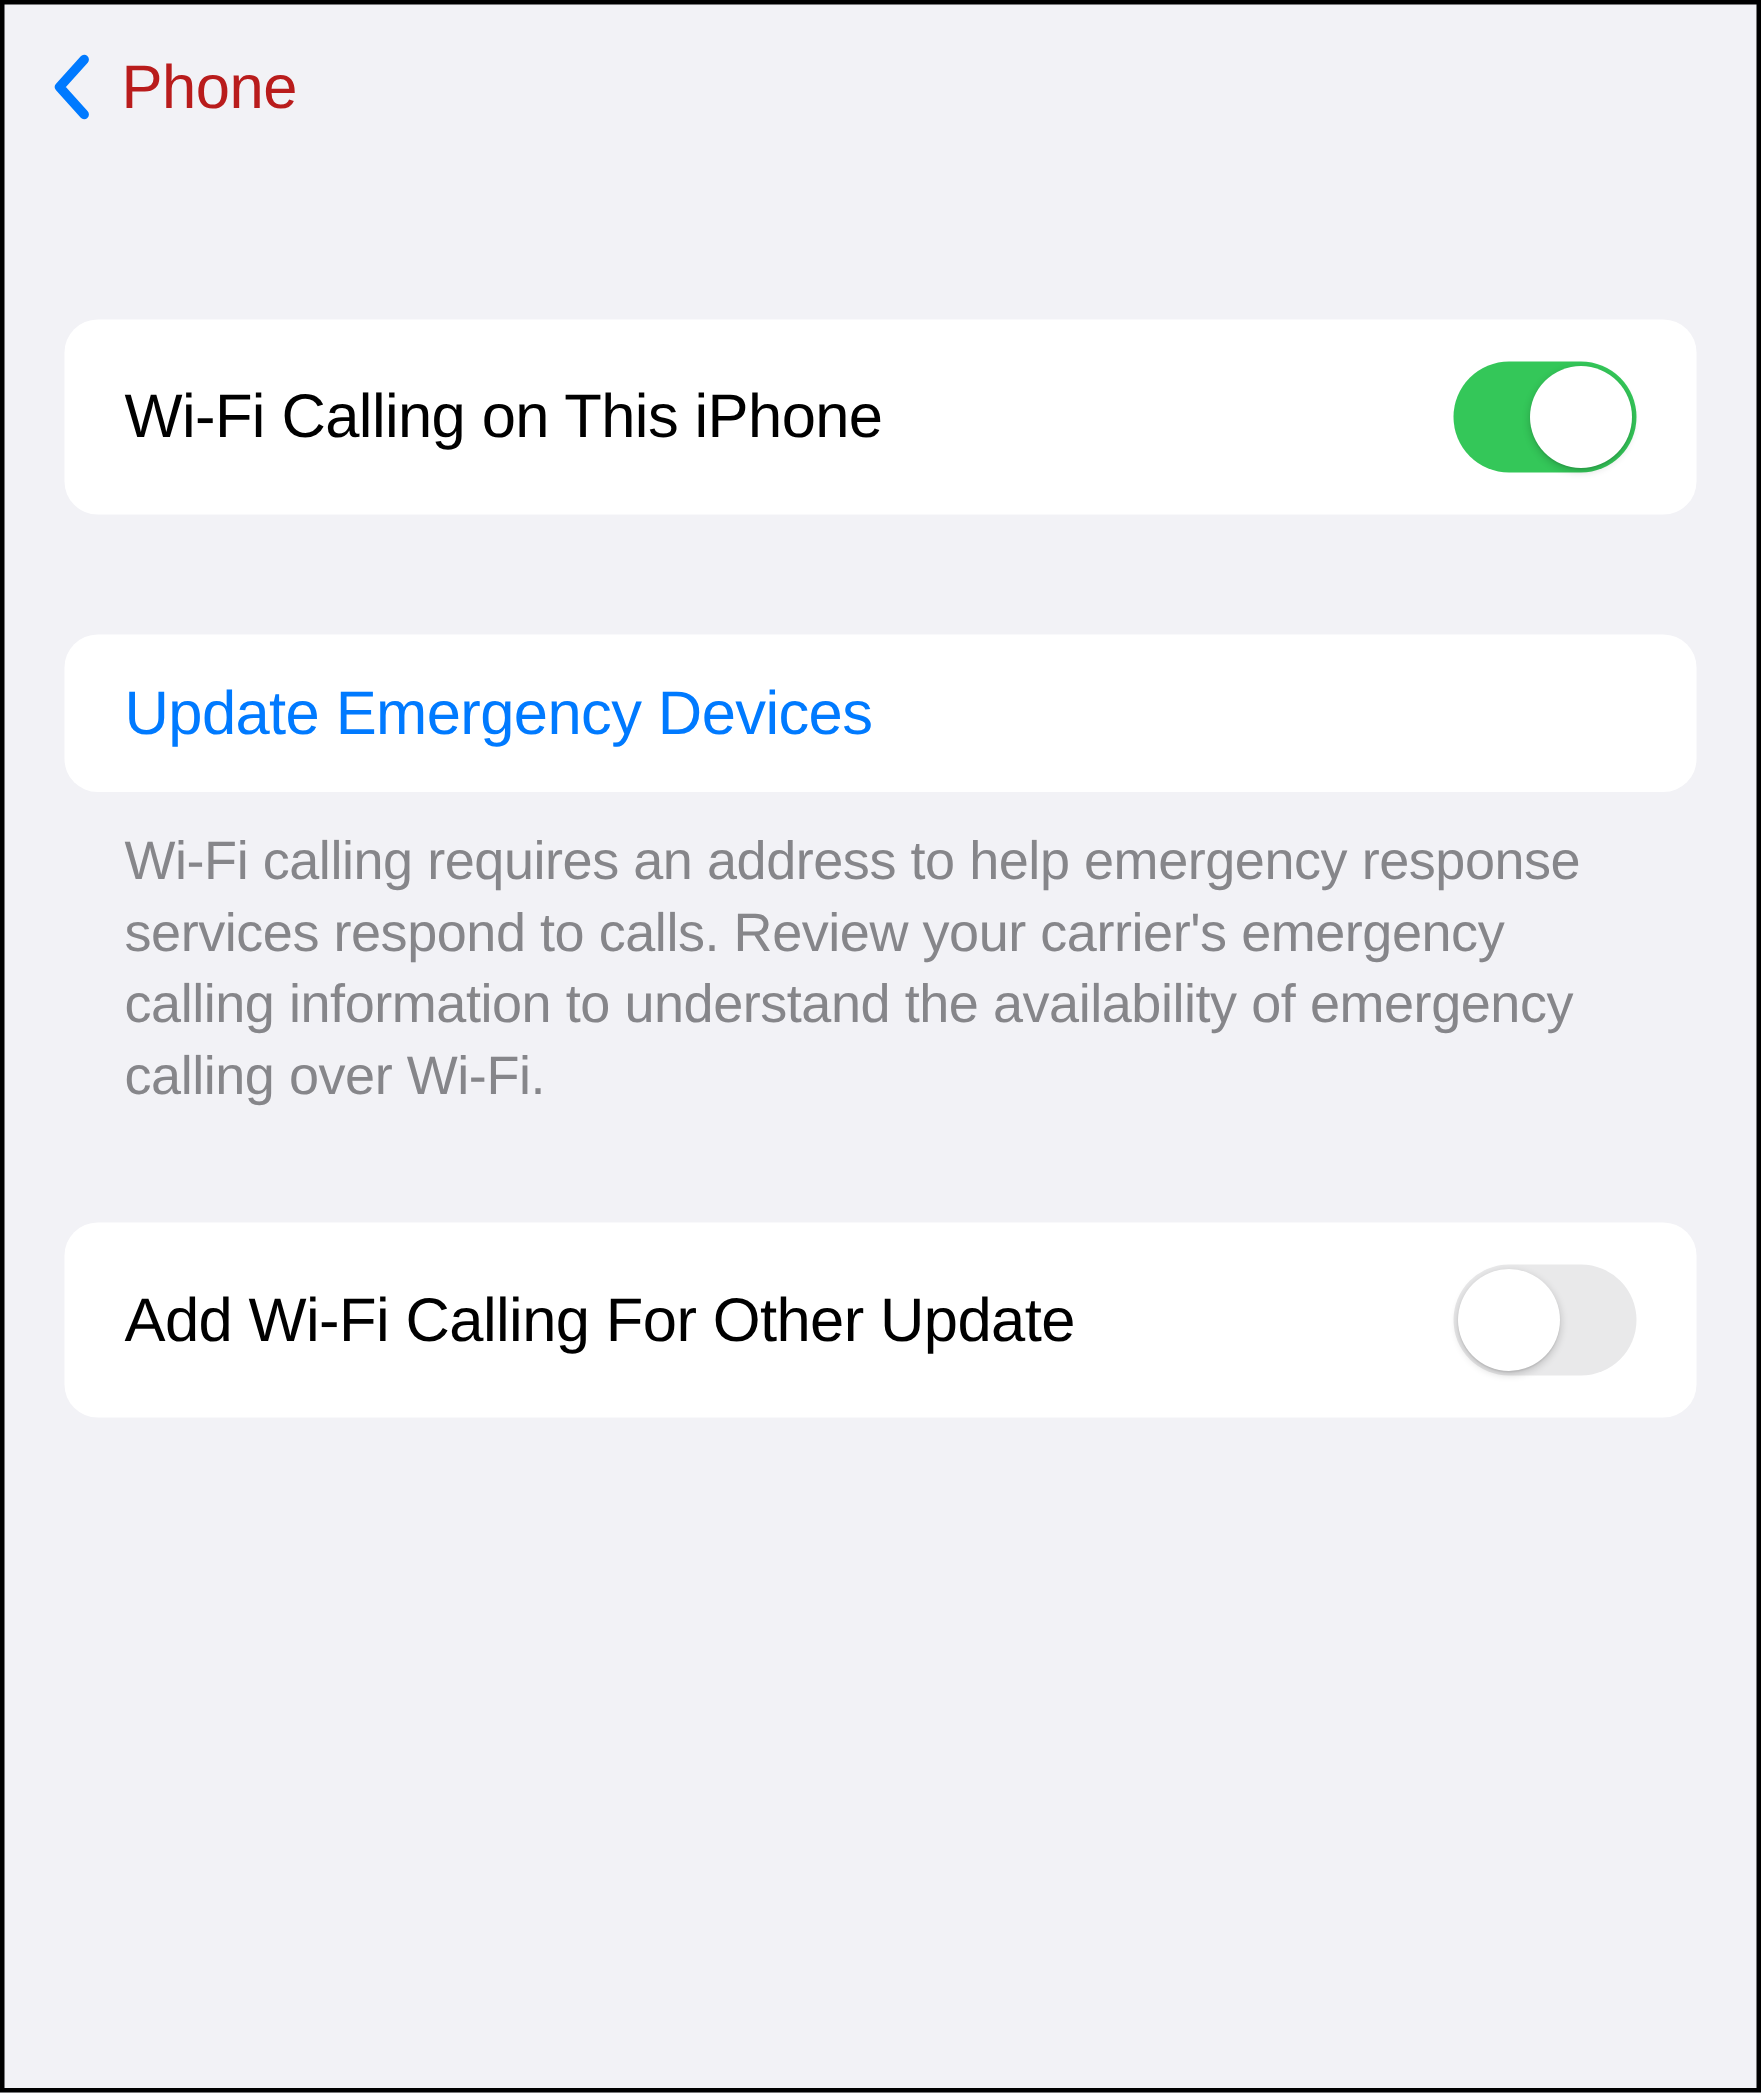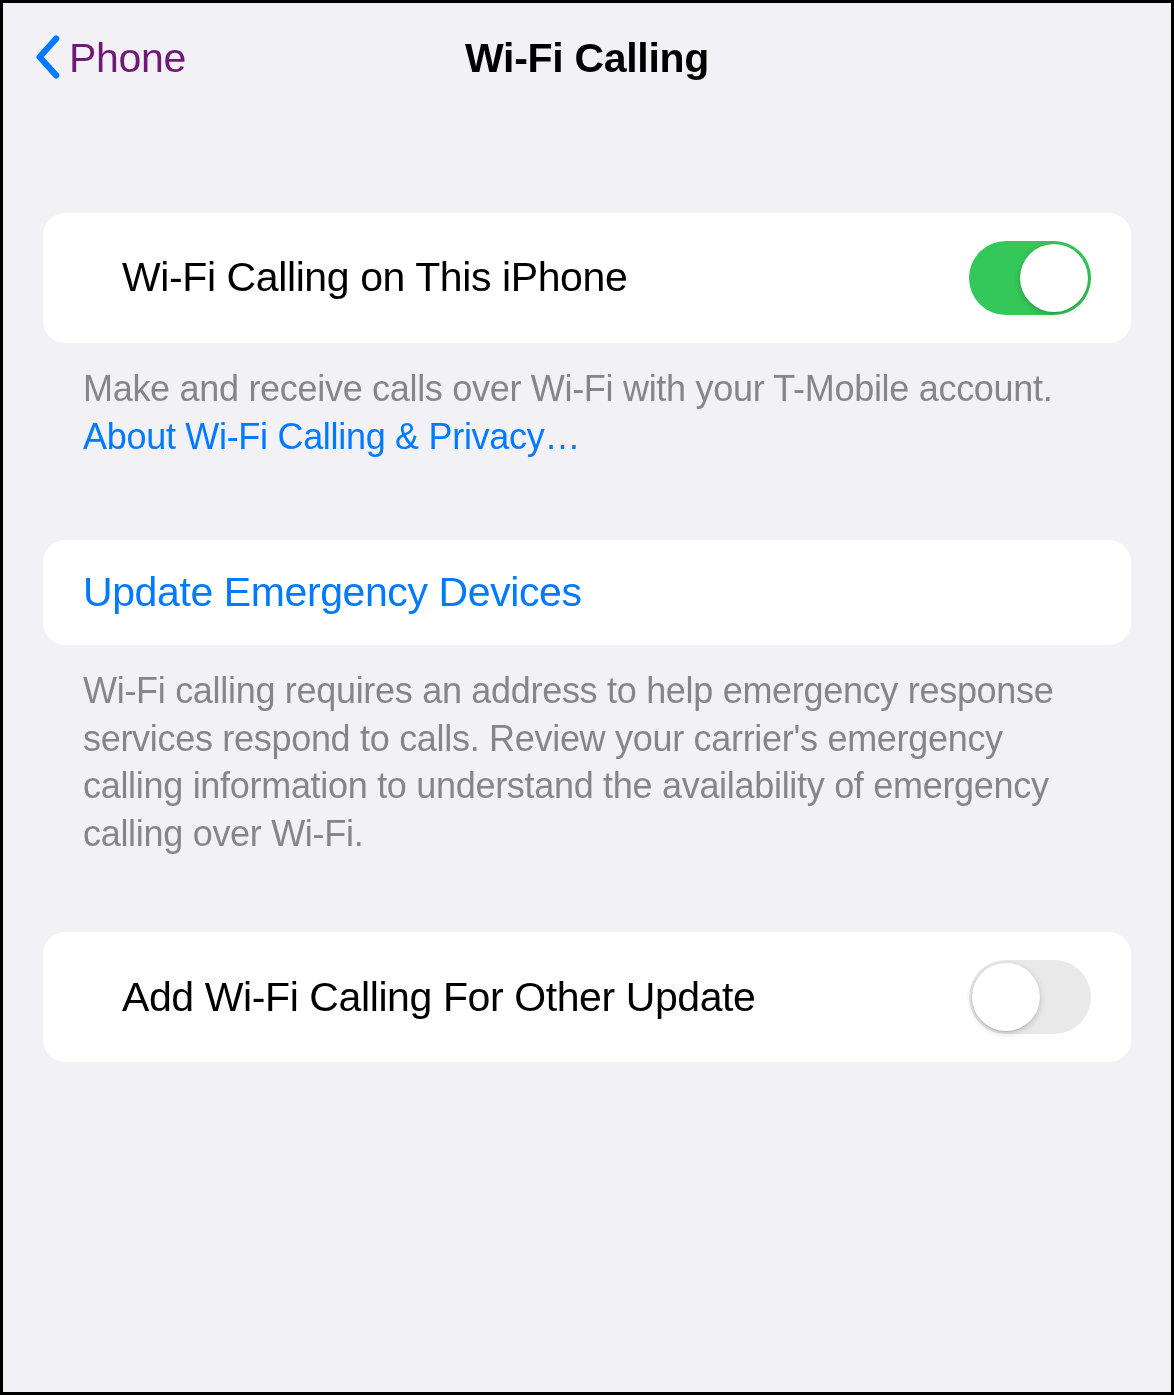"Phone" .back-button { align-items: flex-start -> center; color: #701a75 -> #b91c1c; gap: 8px -> 20px }
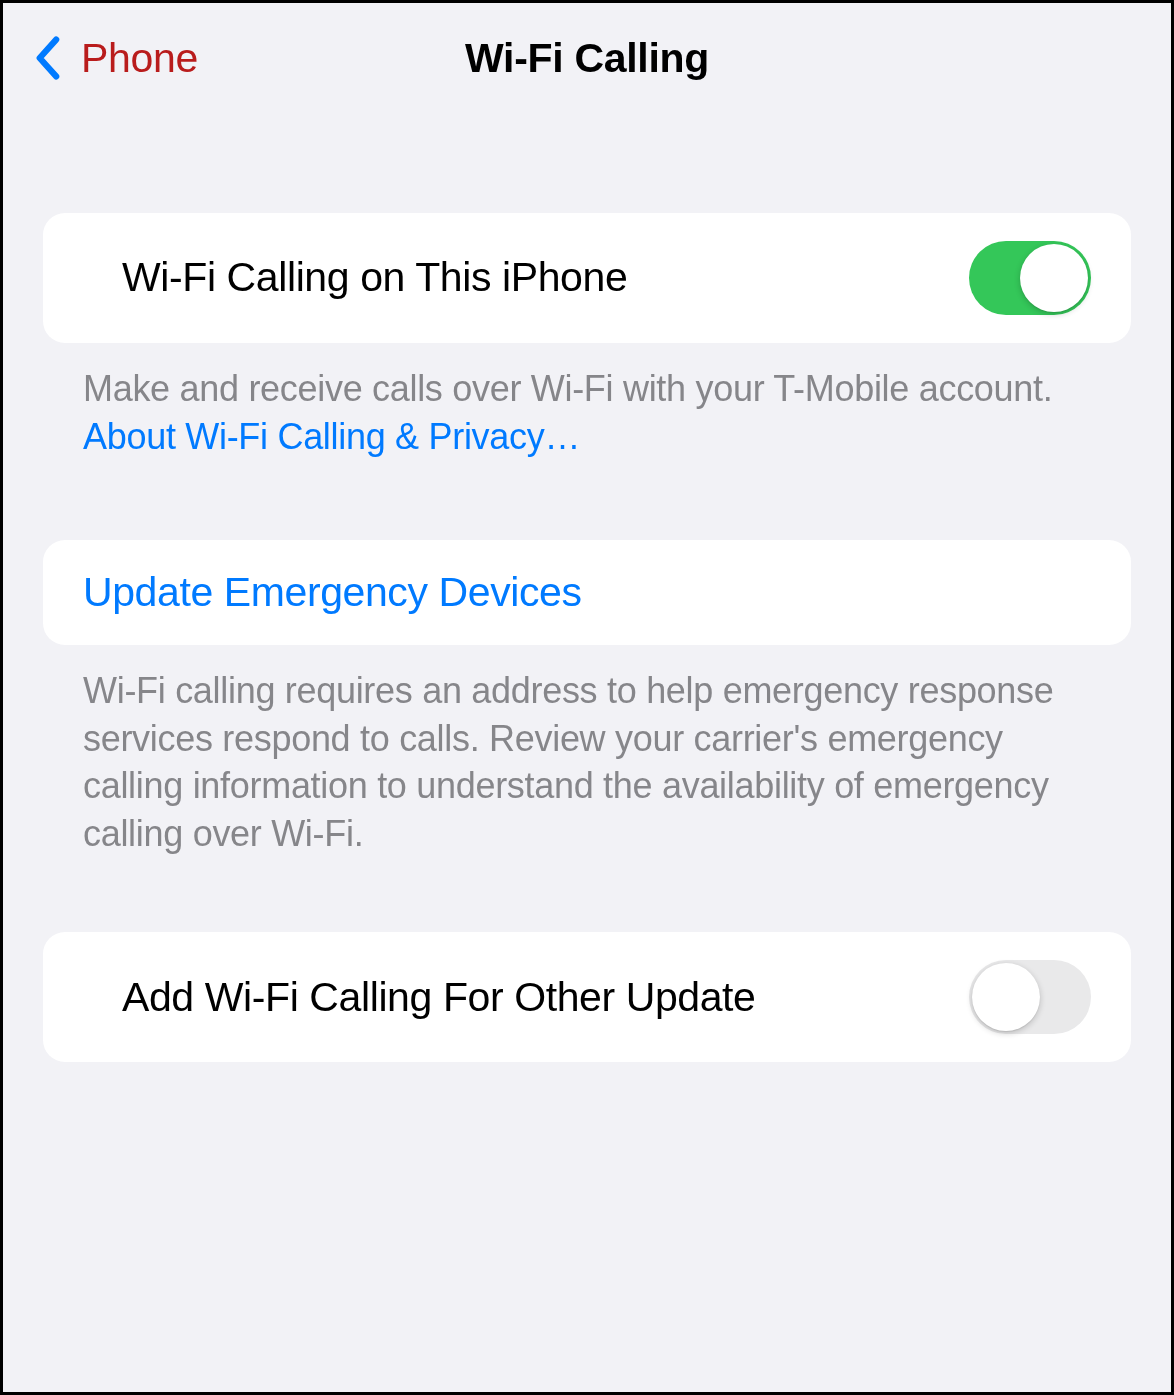"Wi-Fi Calling" div.page-title { html: <div>Wi-Fi Calling</div> -> none }
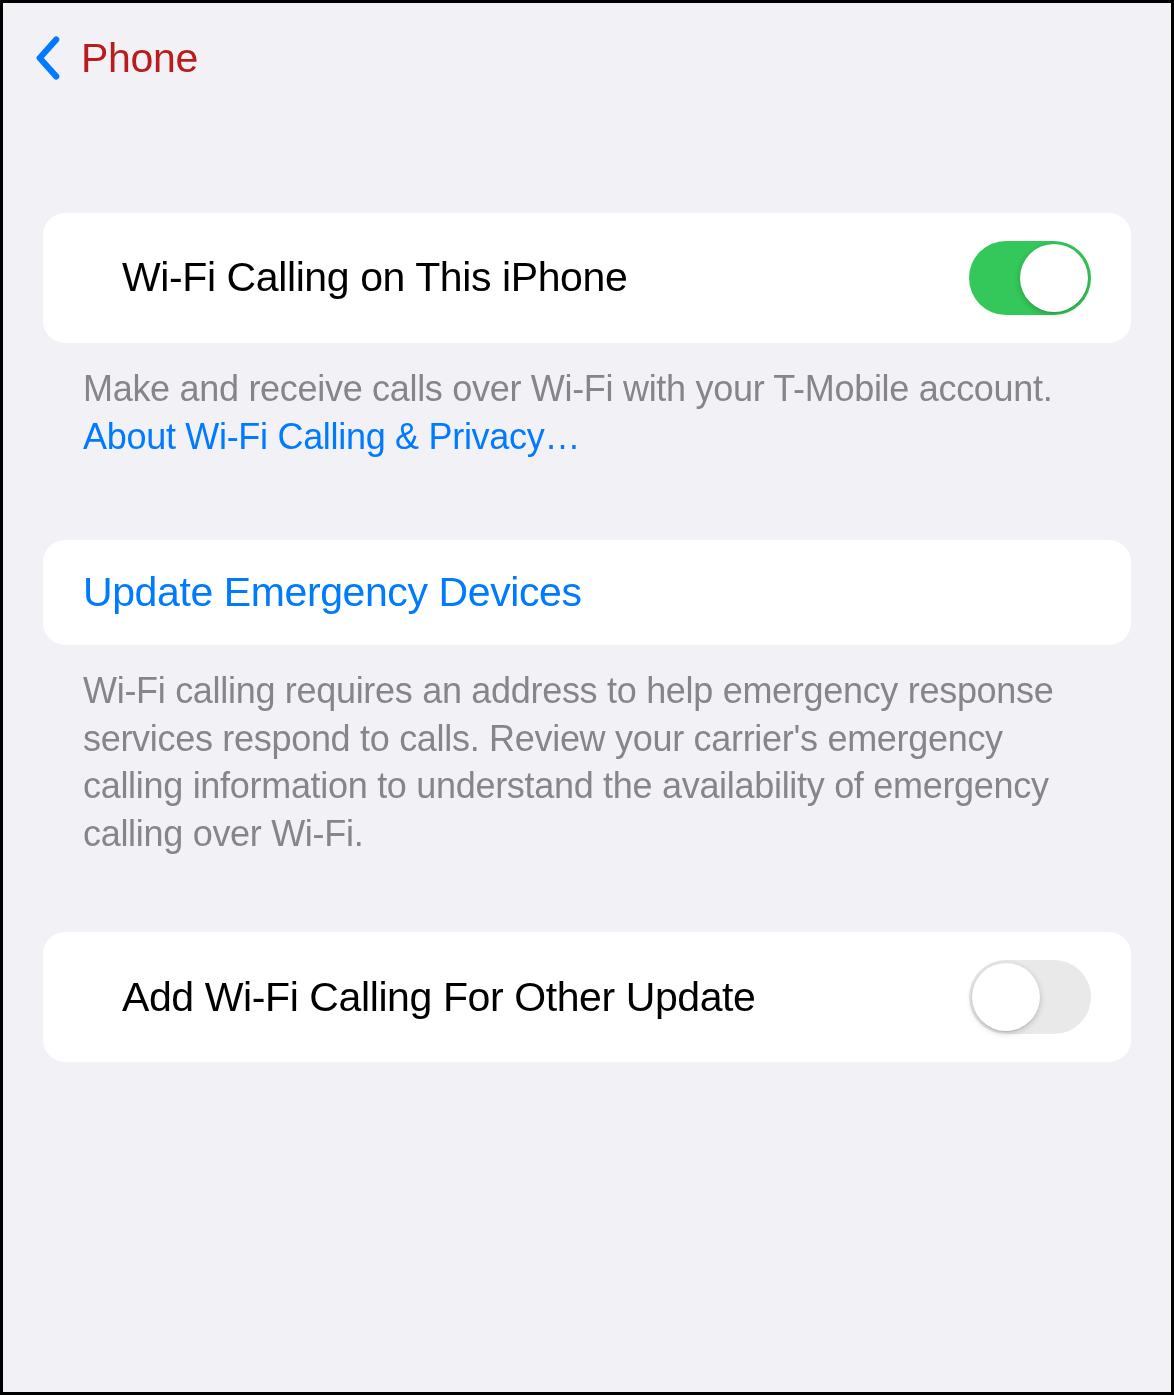"Wi-Fi Calling on This iPhone" .settings-row-label { margin-left: 39px -> none }
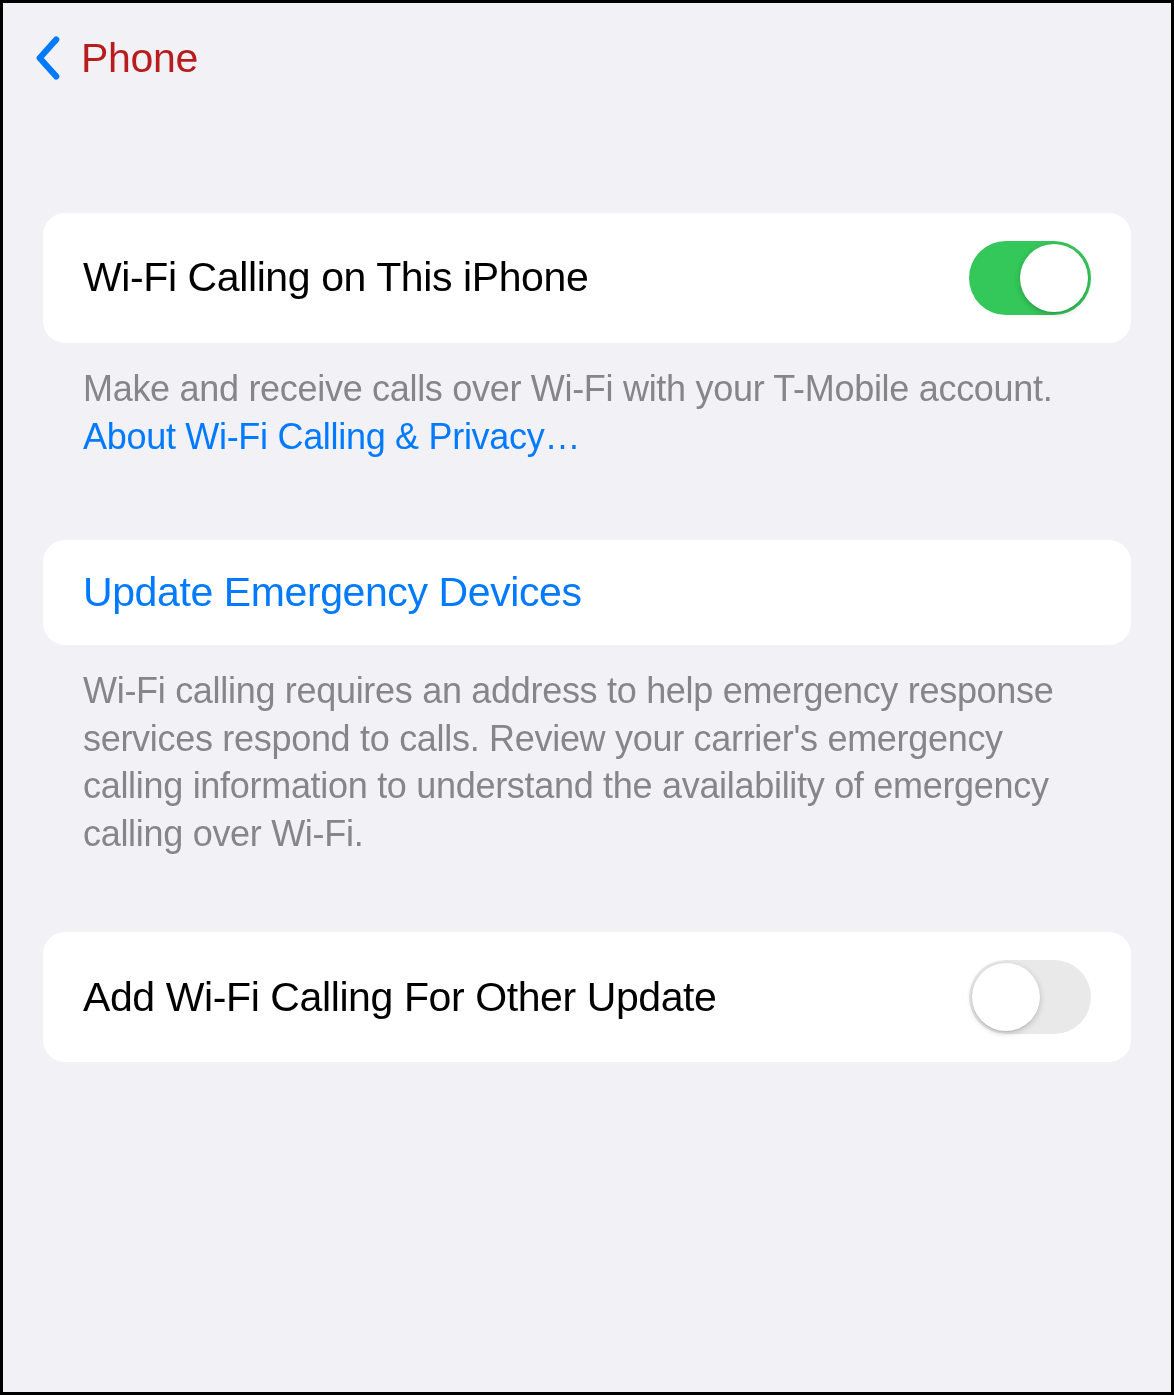"Make and receive calls over" div.footer-text { html: <div> <span>Make and receive calls over Wi-Fi with your T-Mobile account. </span><span>About Wi-Fi Calling &amp; Privacy…</span> </div> -> none }
